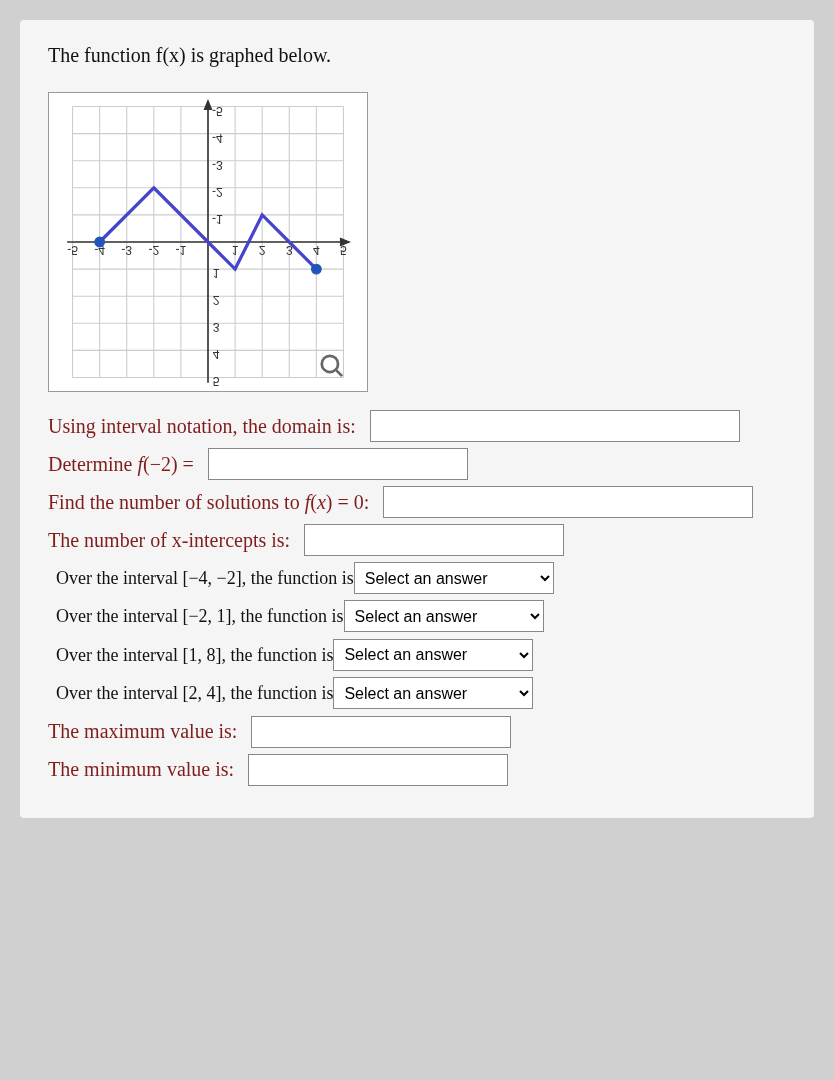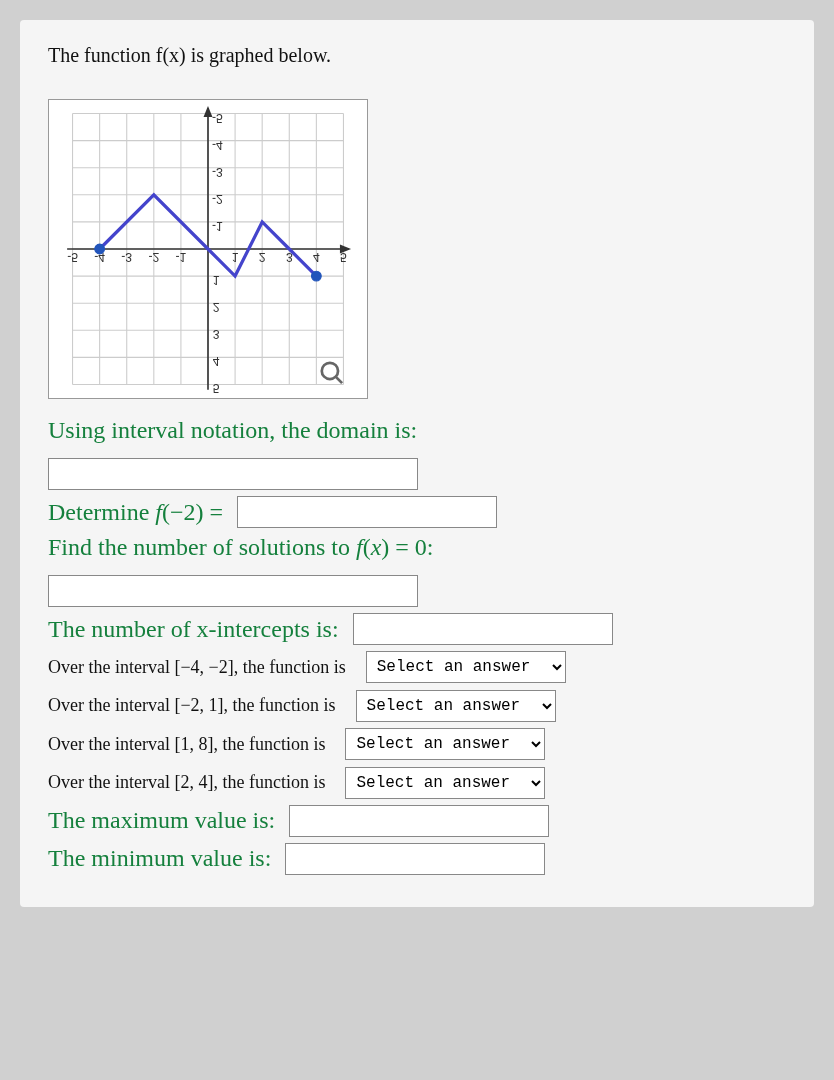"The function f(x) is graphed" .title { margin-bottom: 32px -> 25px }
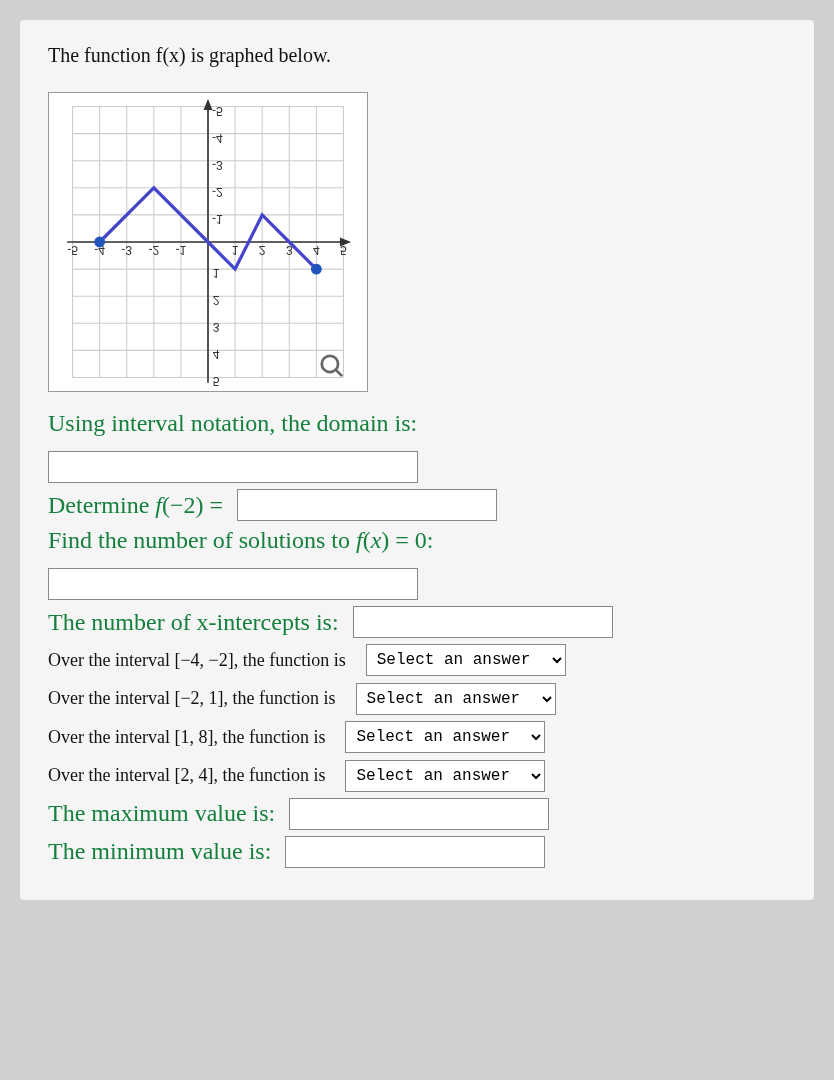"Using interval notation, the domain" .q-row { color: #15803d -> #7f1d1d; font-size: 24px -> 20px }
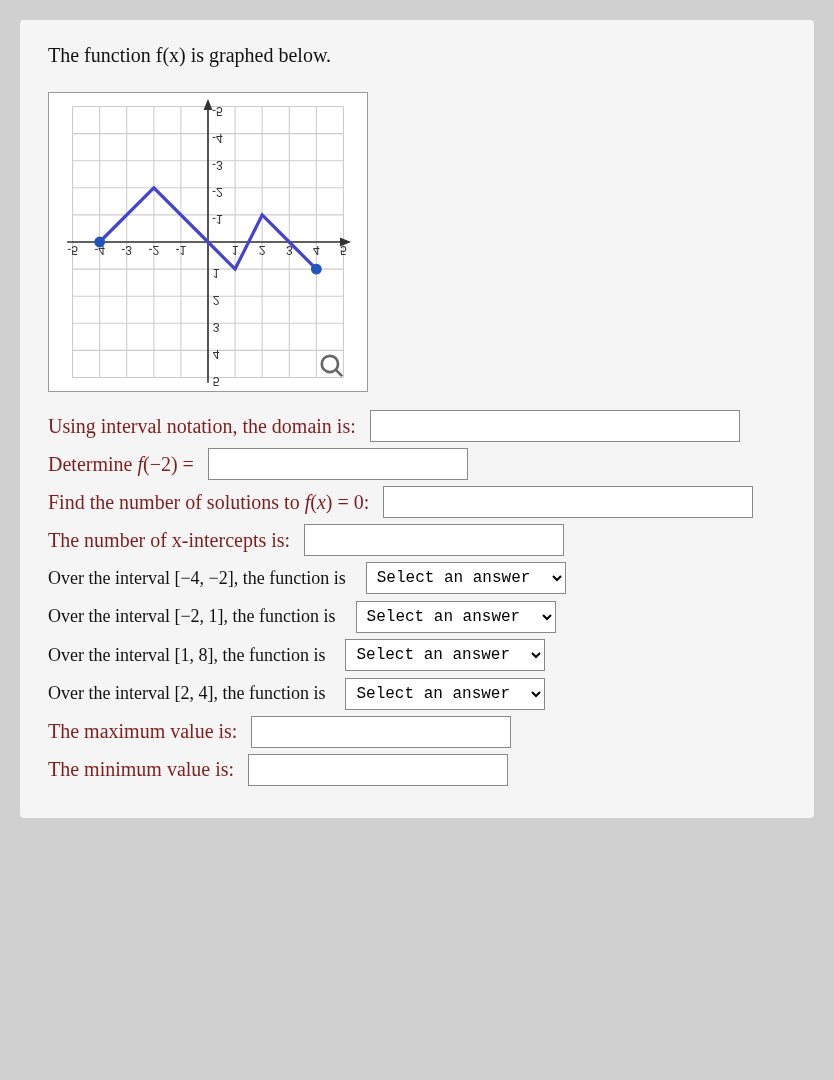"Over the interval [−4, −2]," .interval-row { align-items: flex-end -> flex-start; gap: 20px -> 0; margin-left: none -> 8px }
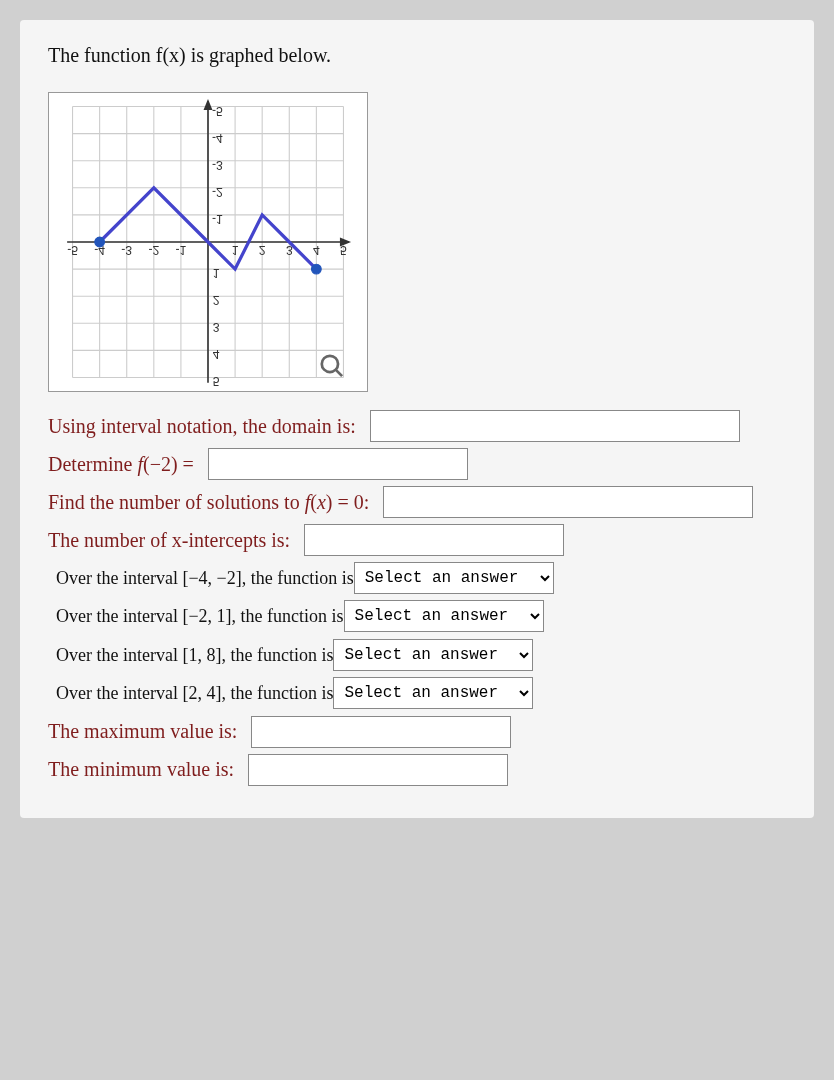"Select an answer" .select-answer { font-family: Liberation Mono, monospace -> Liberation Sans, sans-serif }
